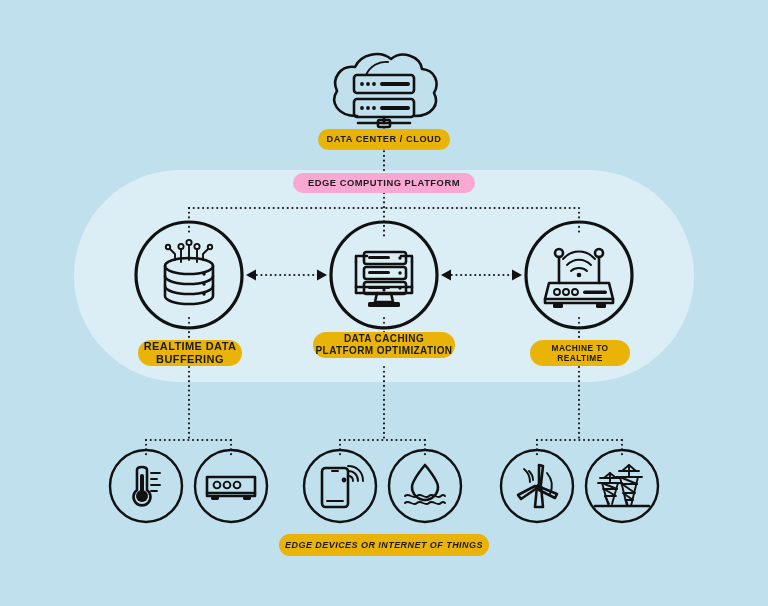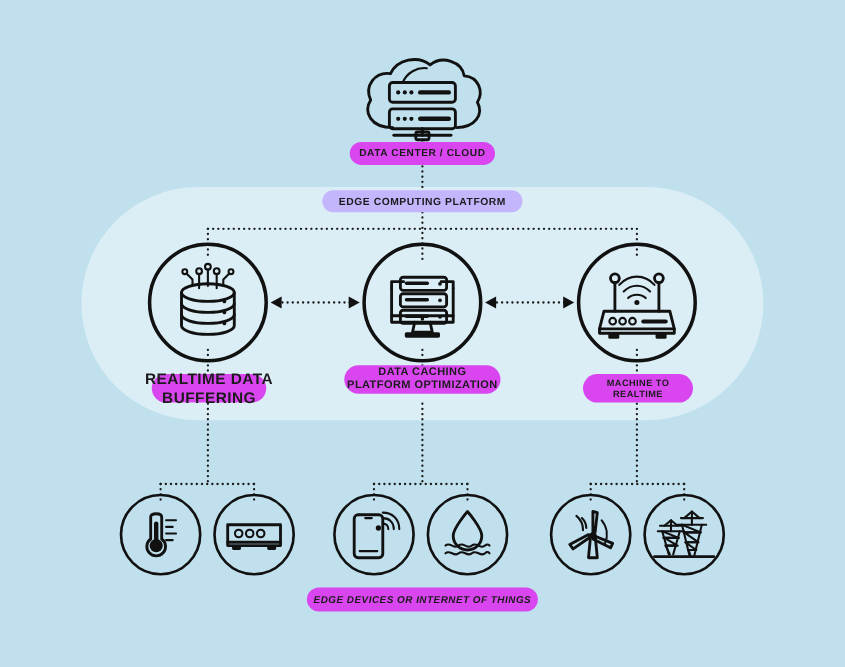"DATA CENTER / CLOUD" .pill { background: #d946ef -> #eab308 }
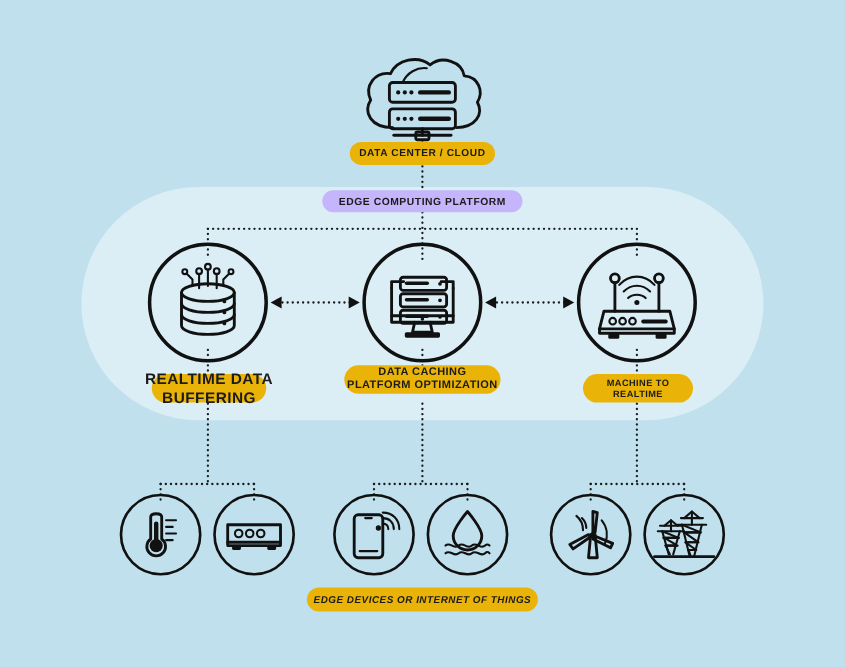"EDGE COMPUTING PLATFORM" .pill.accent { background: #c4b5fd -> #f9a8d4 }
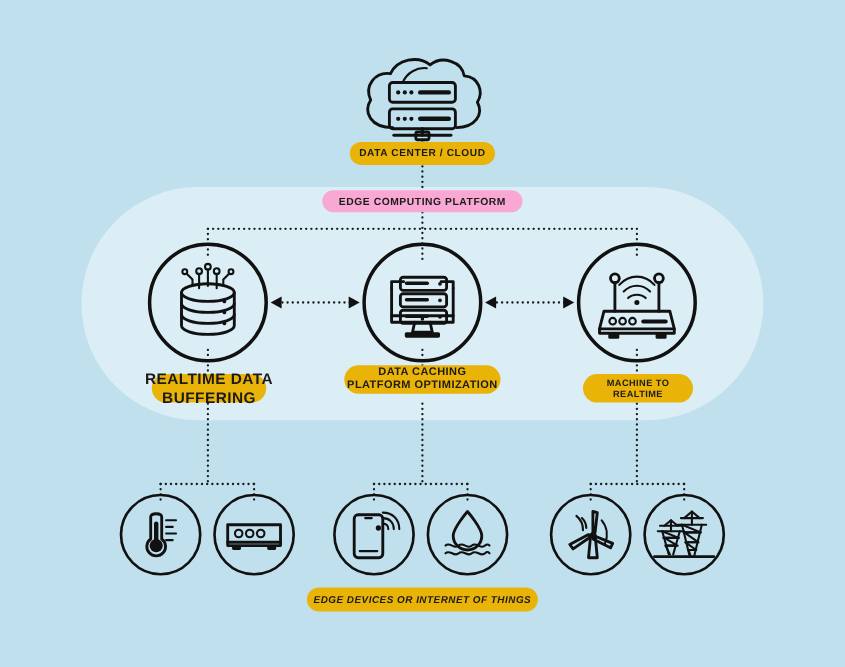"REALTIME DATA" #label-node-0 { font-size: 14px -> 11px }
